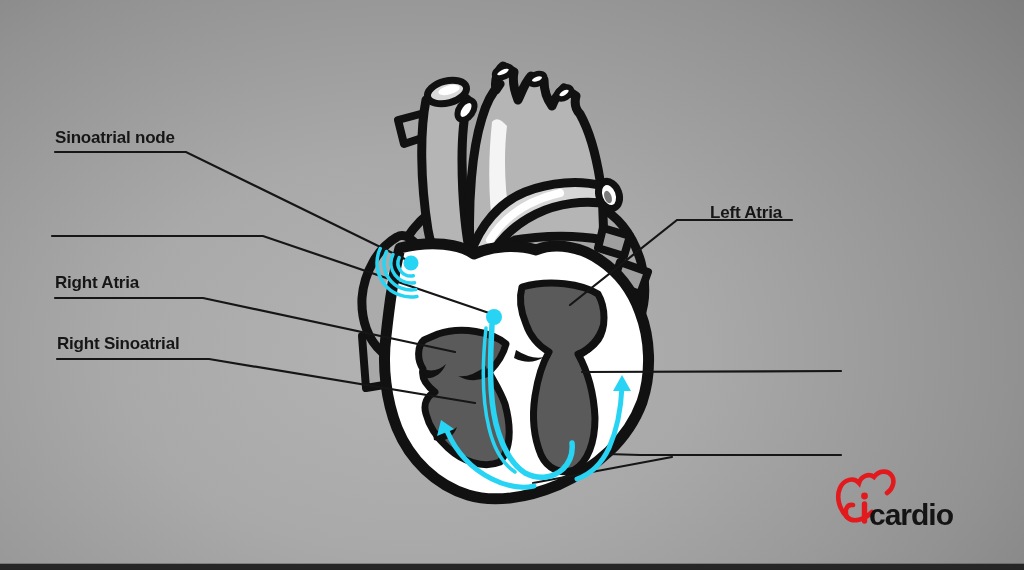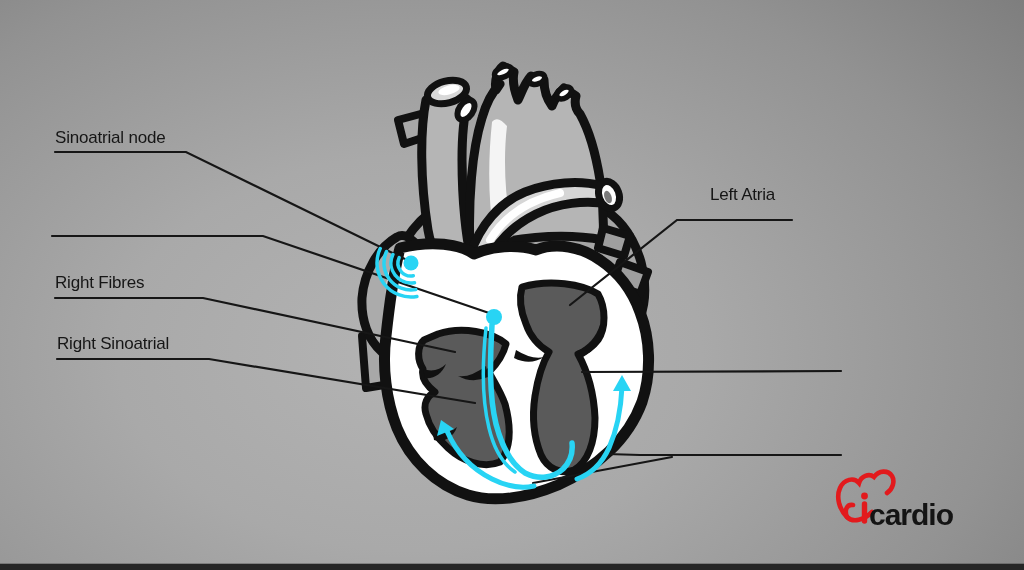"Sinoatrial node" .label { font-weight: 400 -> 700 }
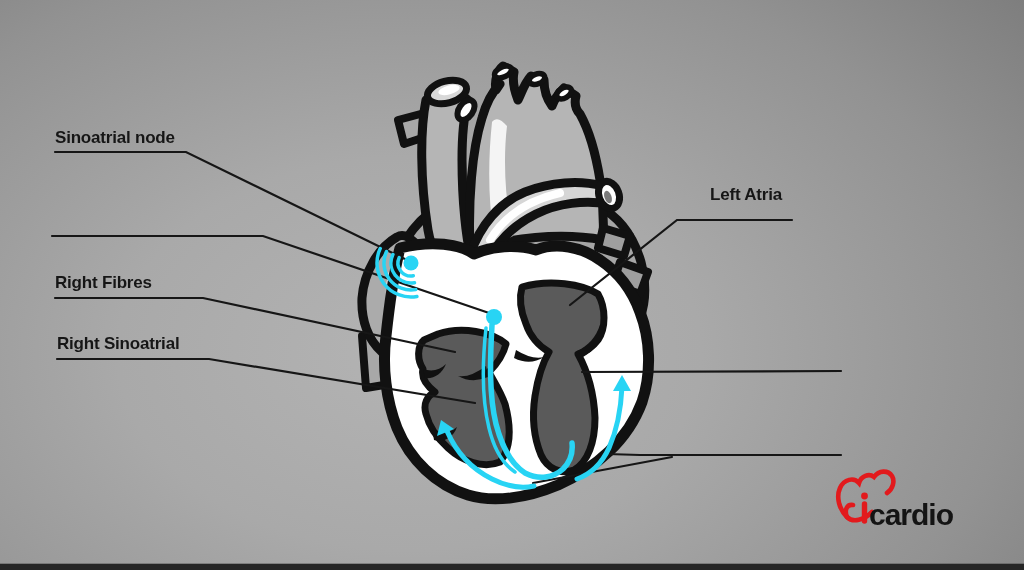"Left Atria" div.label { top: 186px -> 204px }
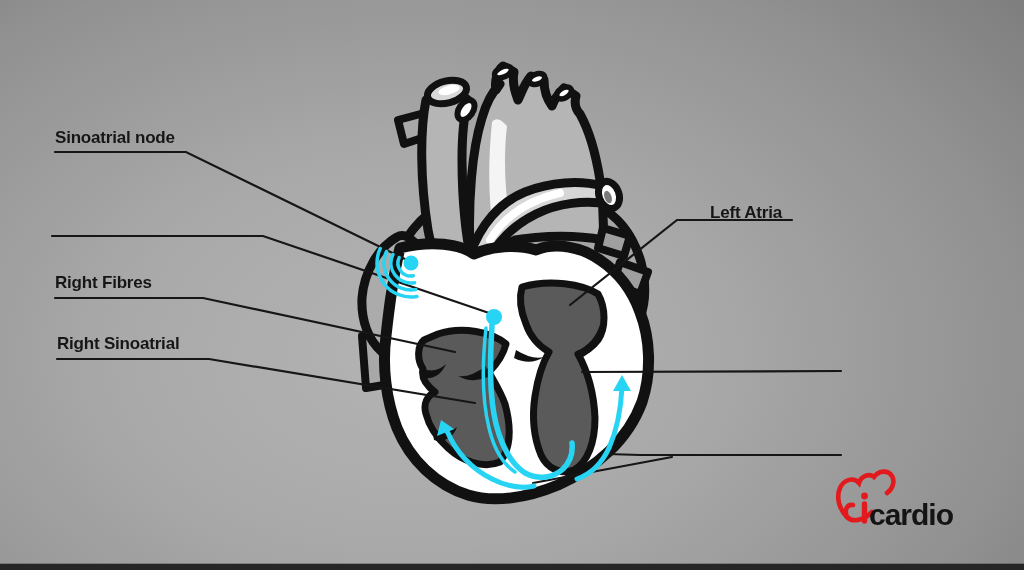"Right Fibres" div.label { text: Fibres -> Atria }
